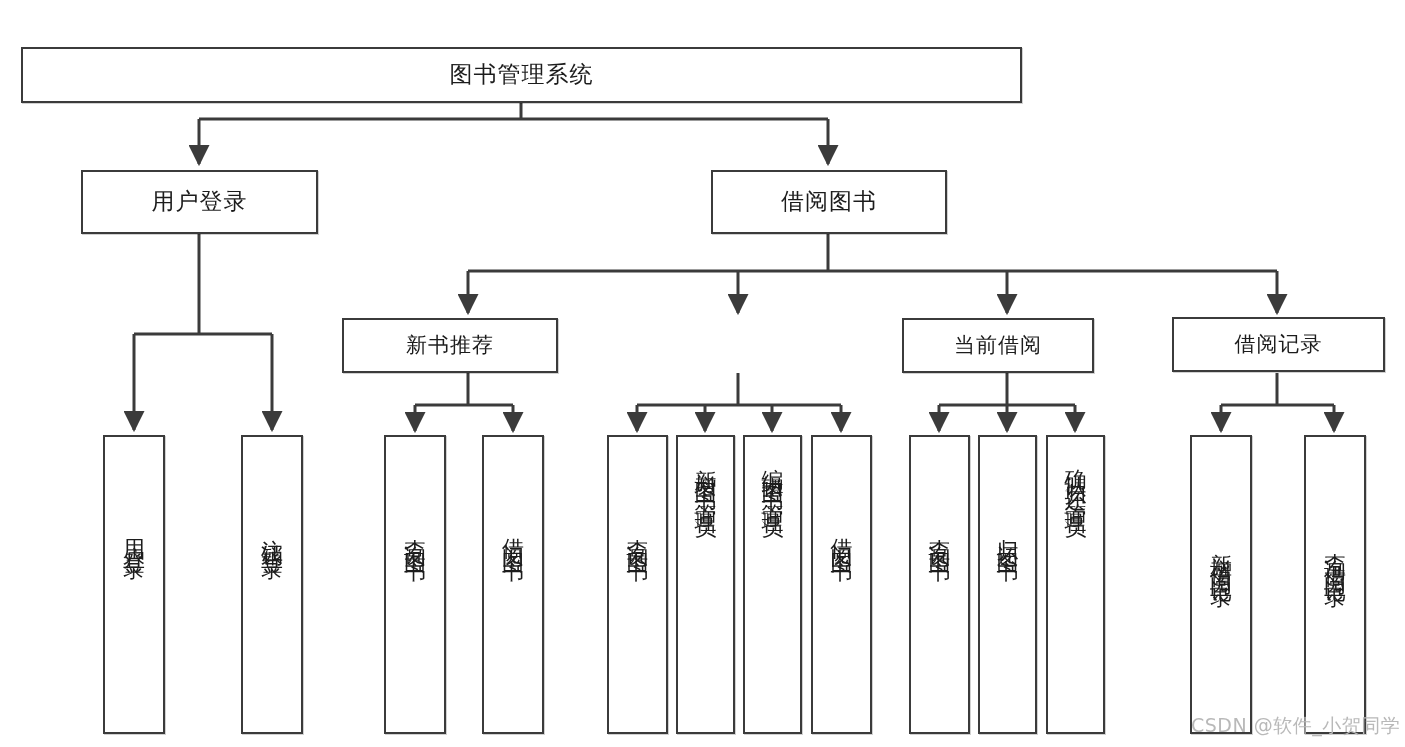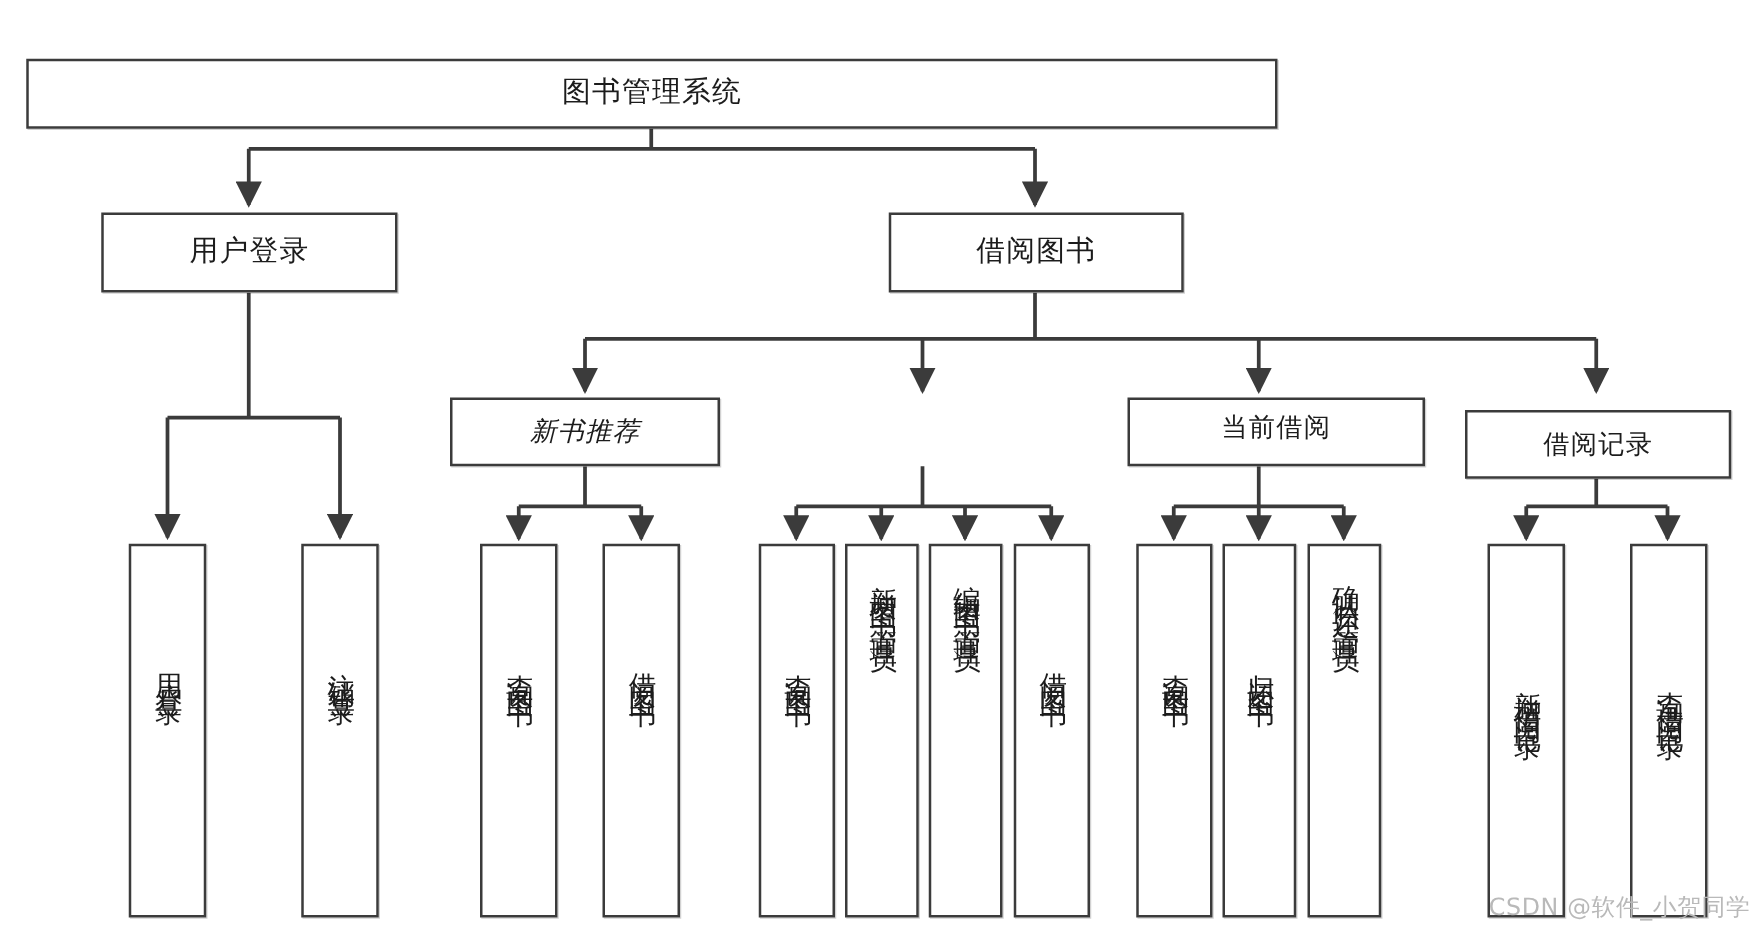"新书推荐" div.node { font-style: italic -> none; left: 360px -> 342px }
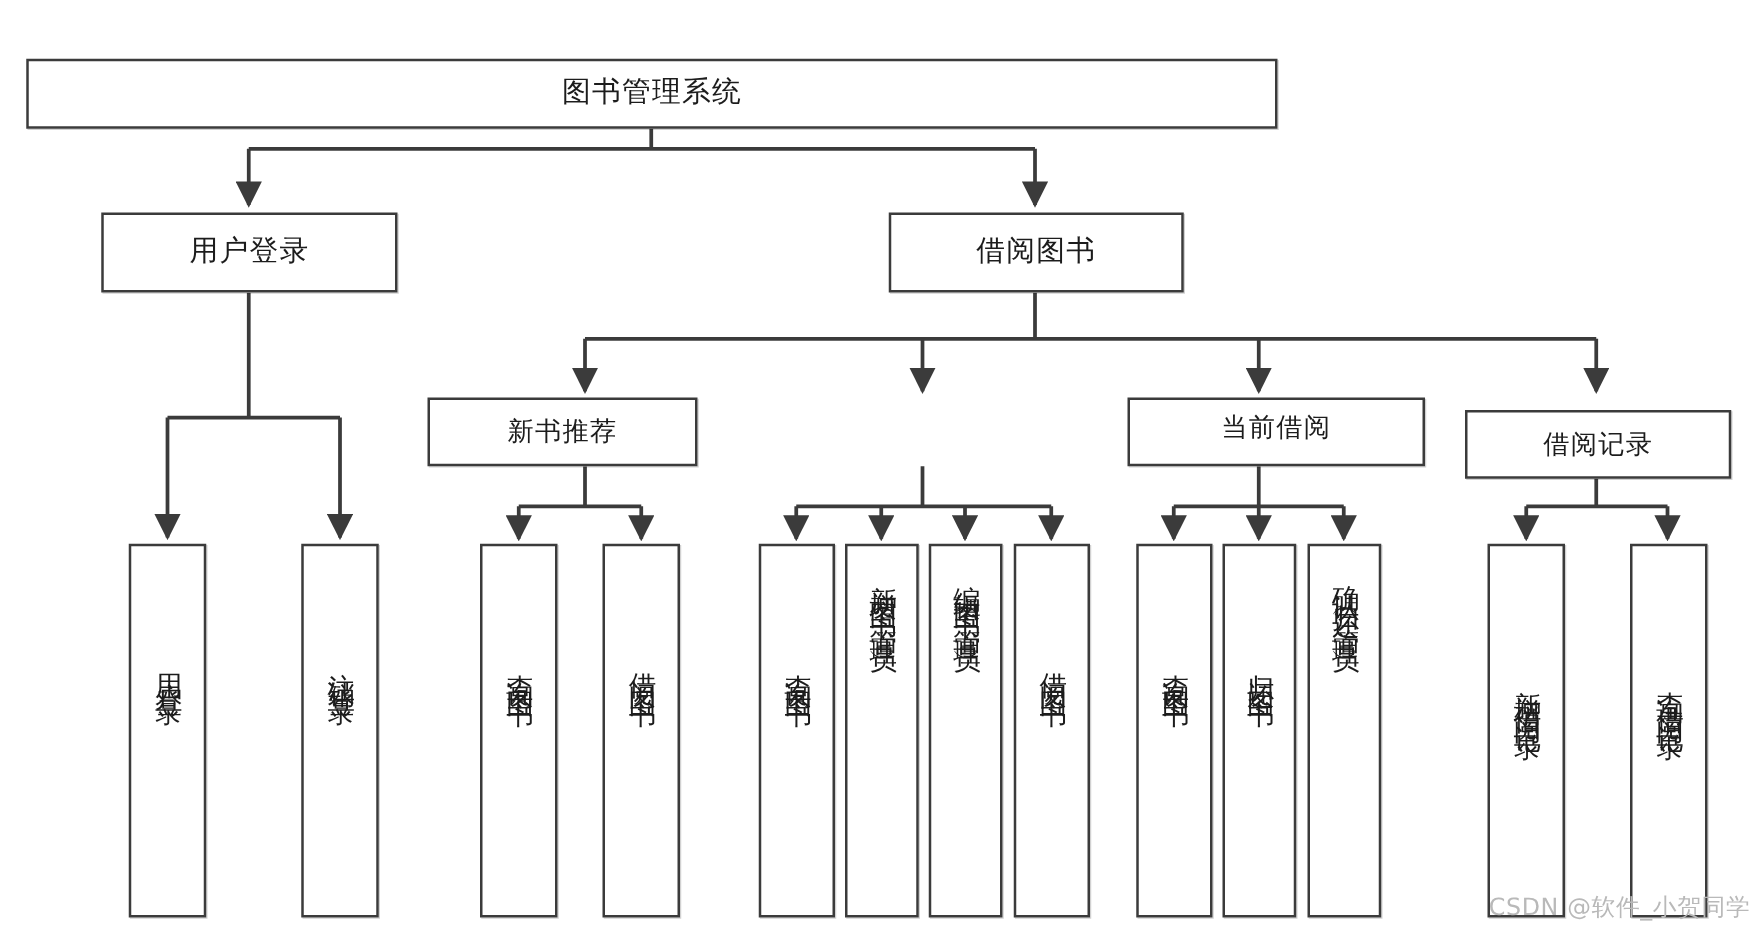"当前借阅" div.node { font-family: Liberation Mono, monospace -> none; width: 238px -> 192px }
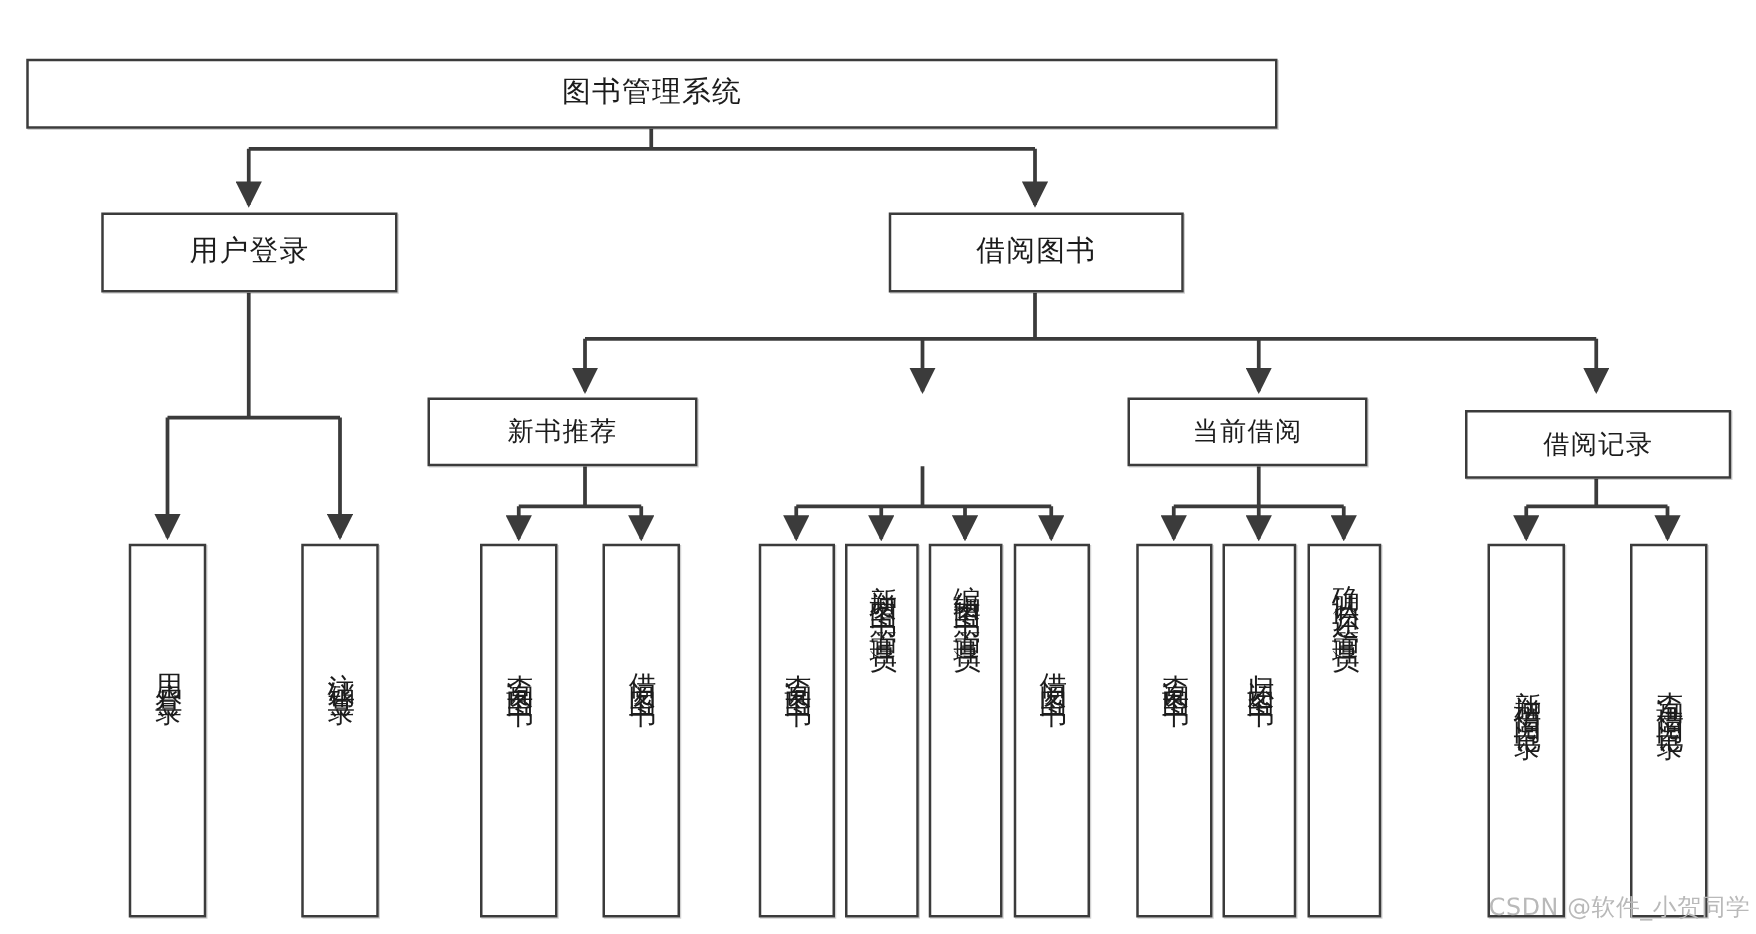"借阅记录" div.node { top: 328px -> 317px }
